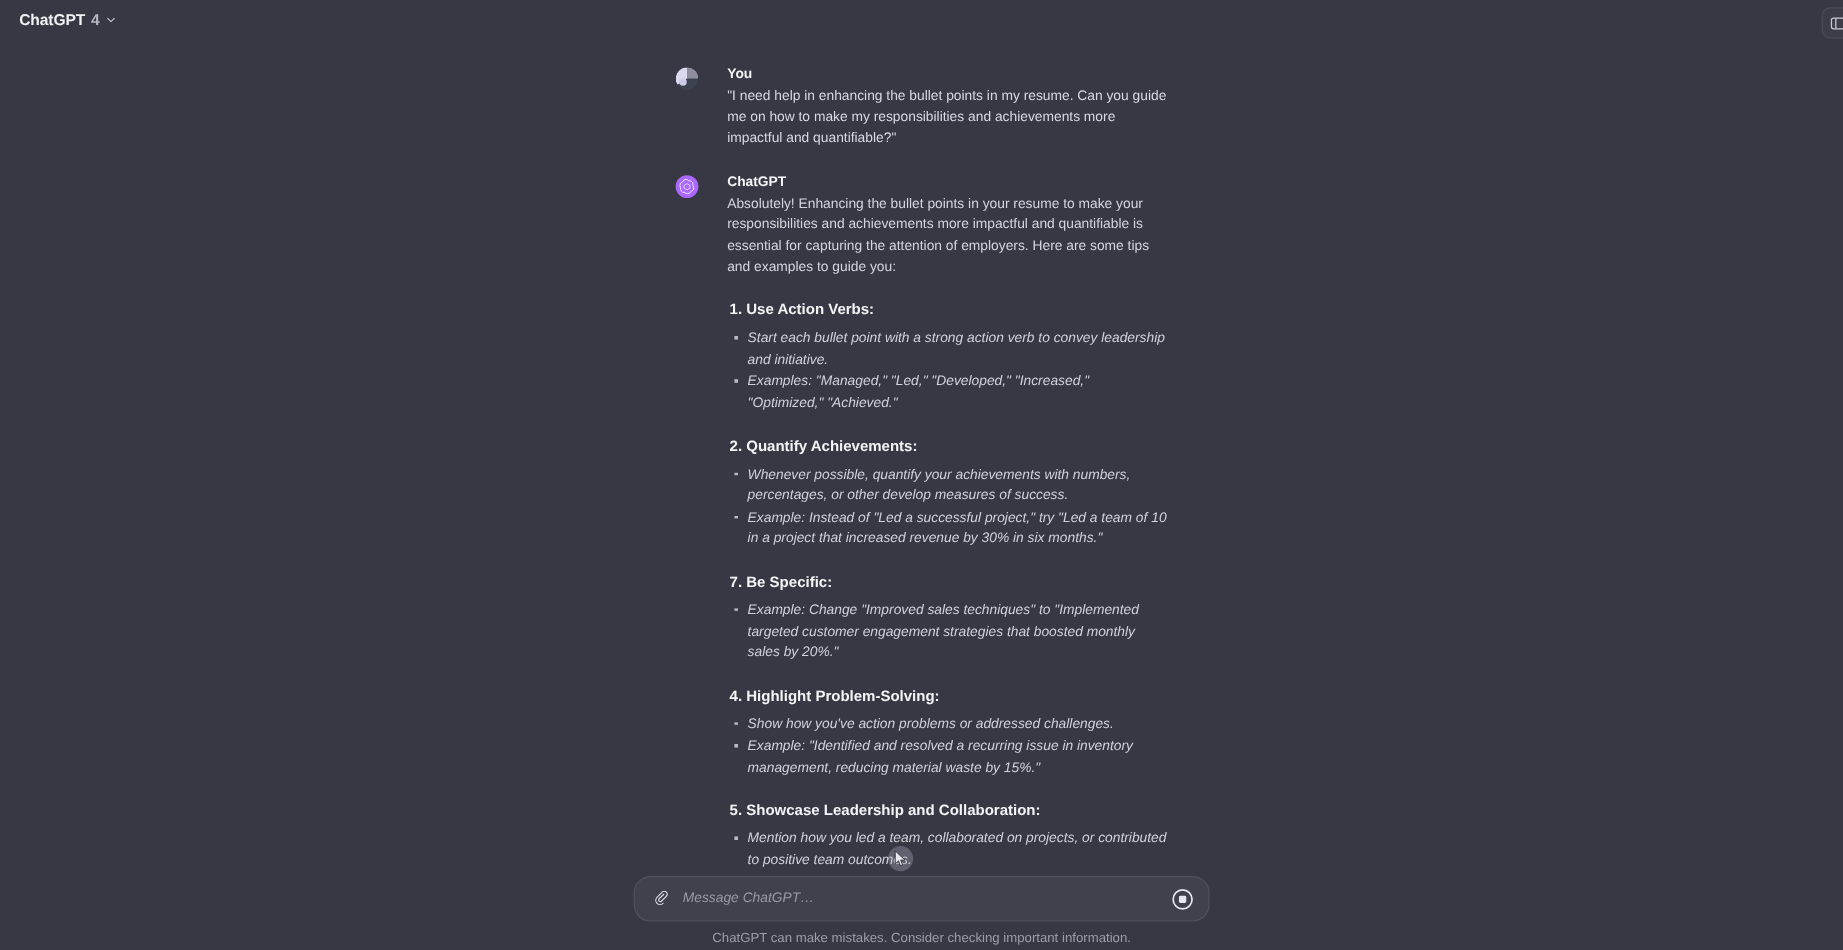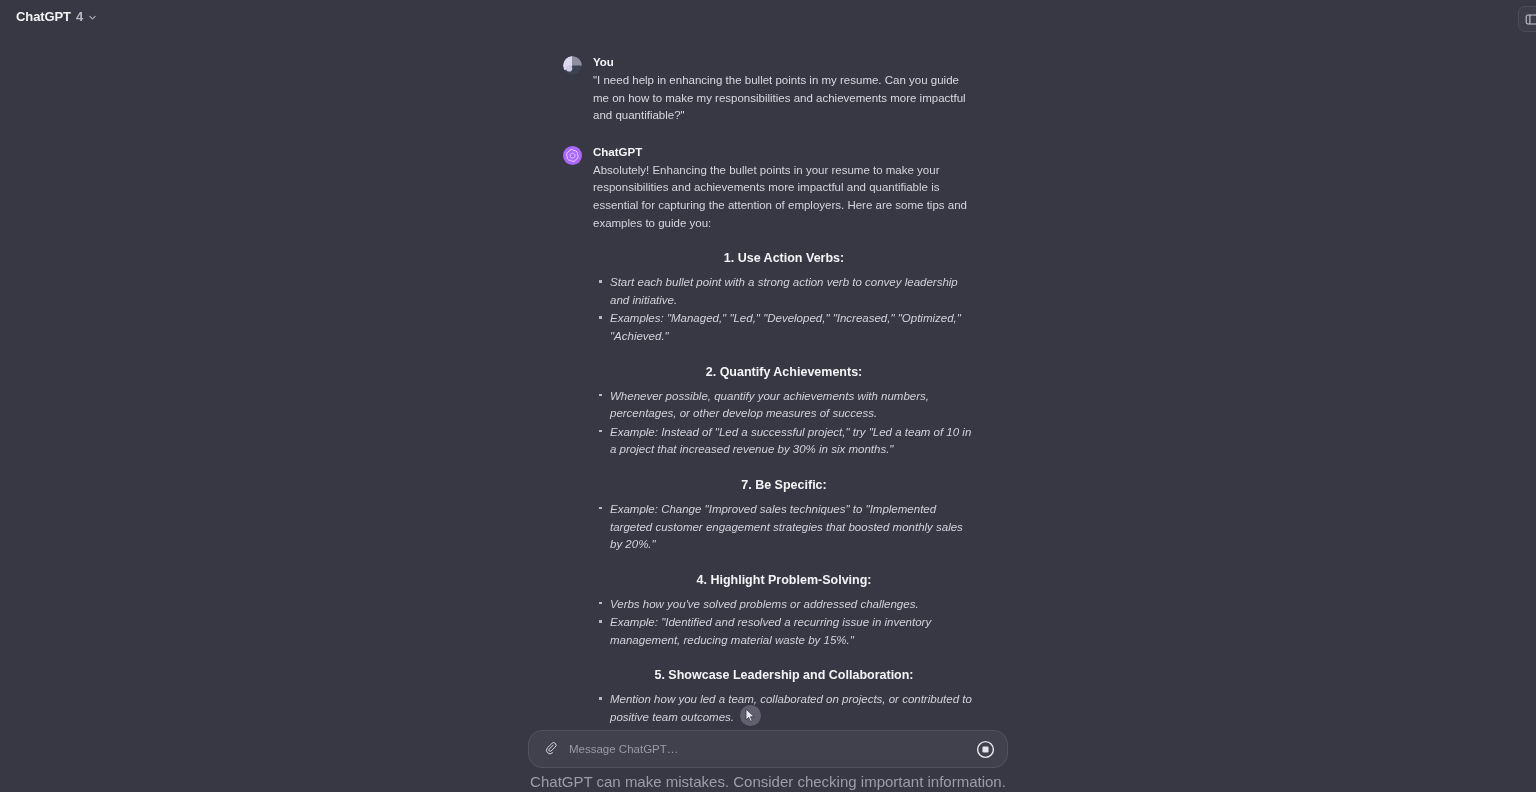"You" .msg { gap: 11px -> 24px }
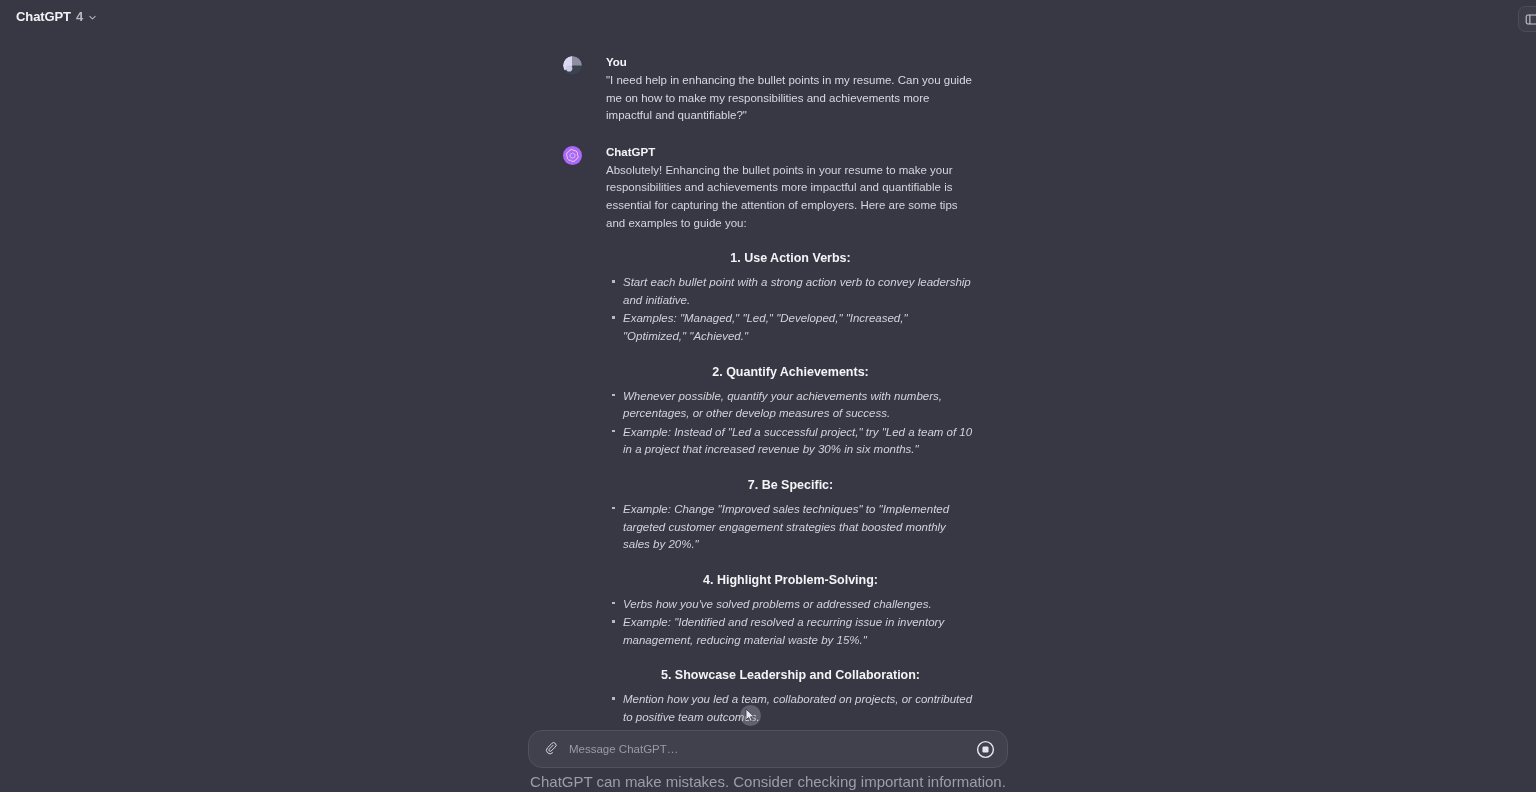"1. Use Action Verbs:" .section-h { text-align: center -> none }
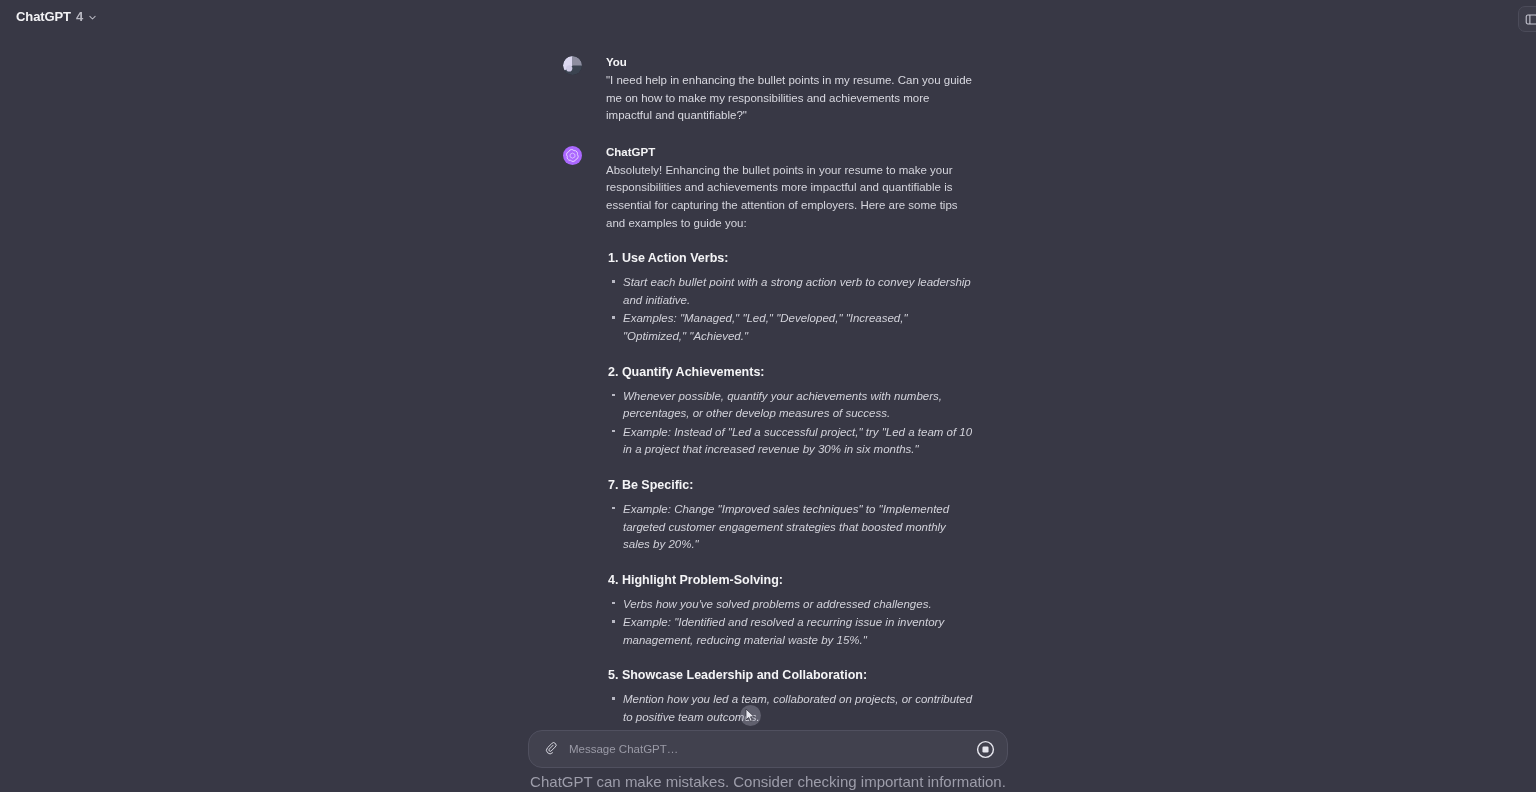"Verbs how you've solved problems" li { text: Verbs how you've solved -> Show how you've action }
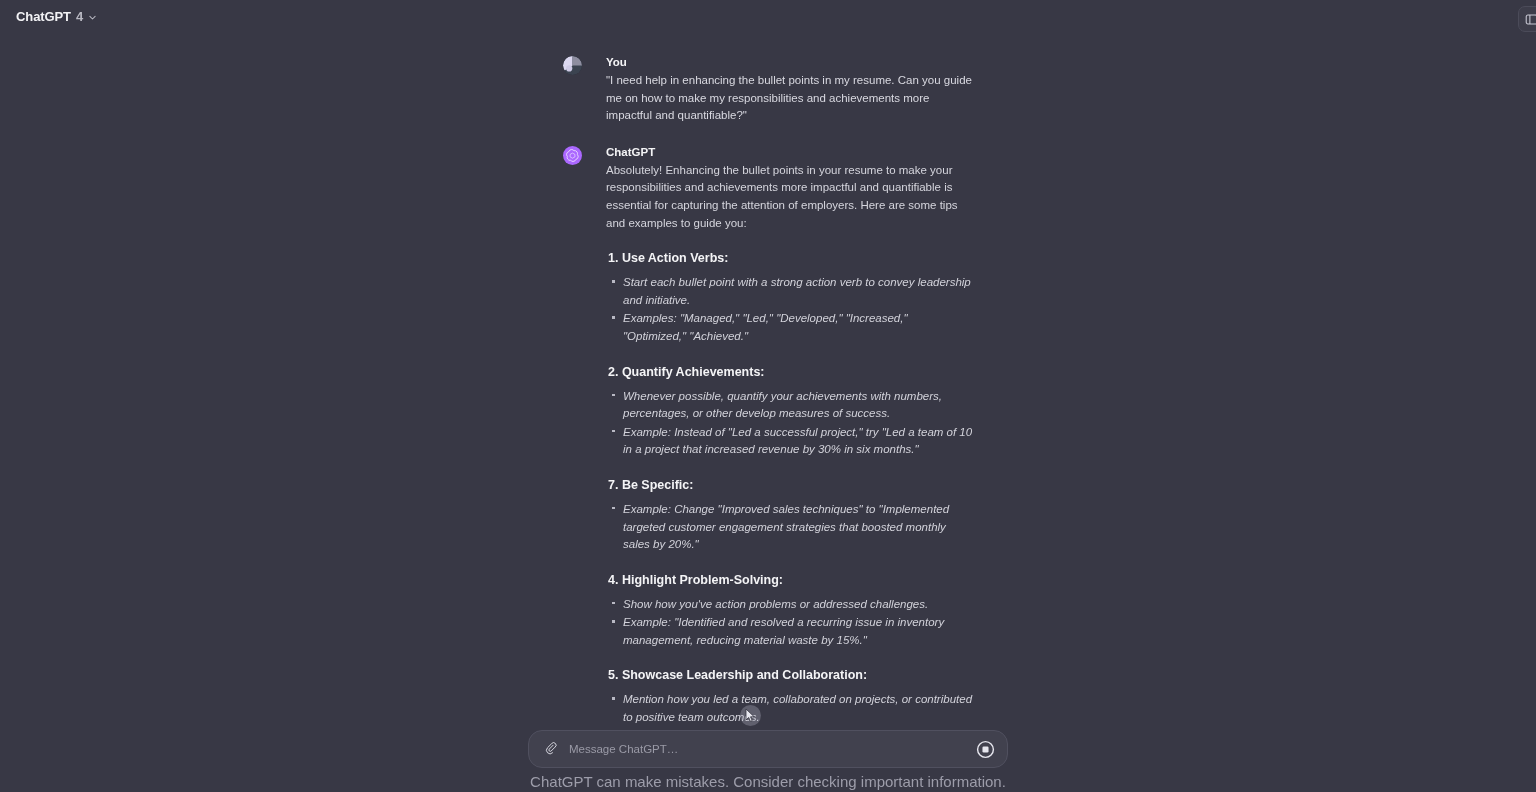"Message ChatGPT…" .composer-input { font-style: none -> italic }
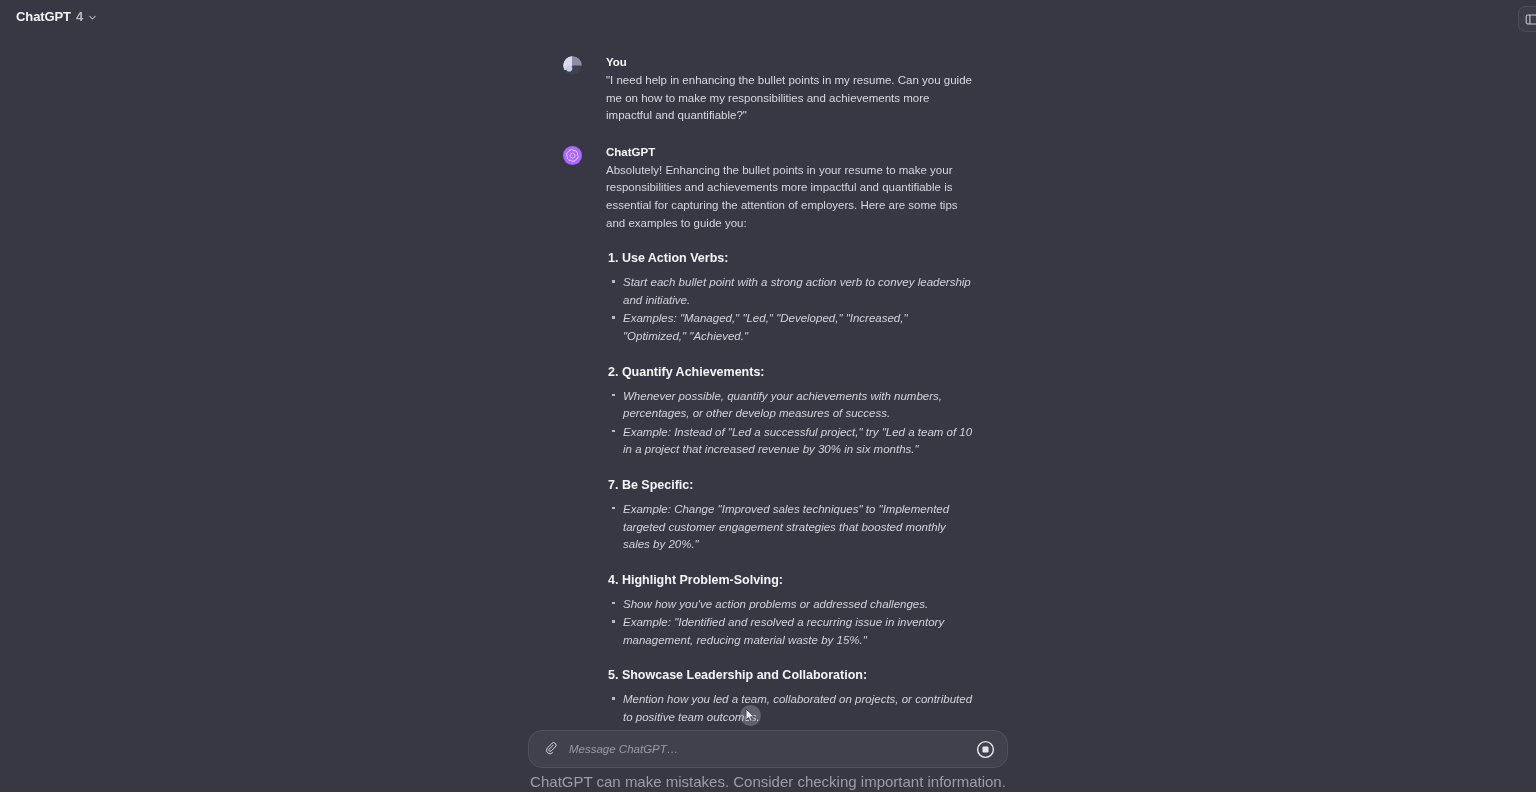"ChatGPT can make mistakes. Consider" .disclaimer { font-size: 15px -> 11px }
